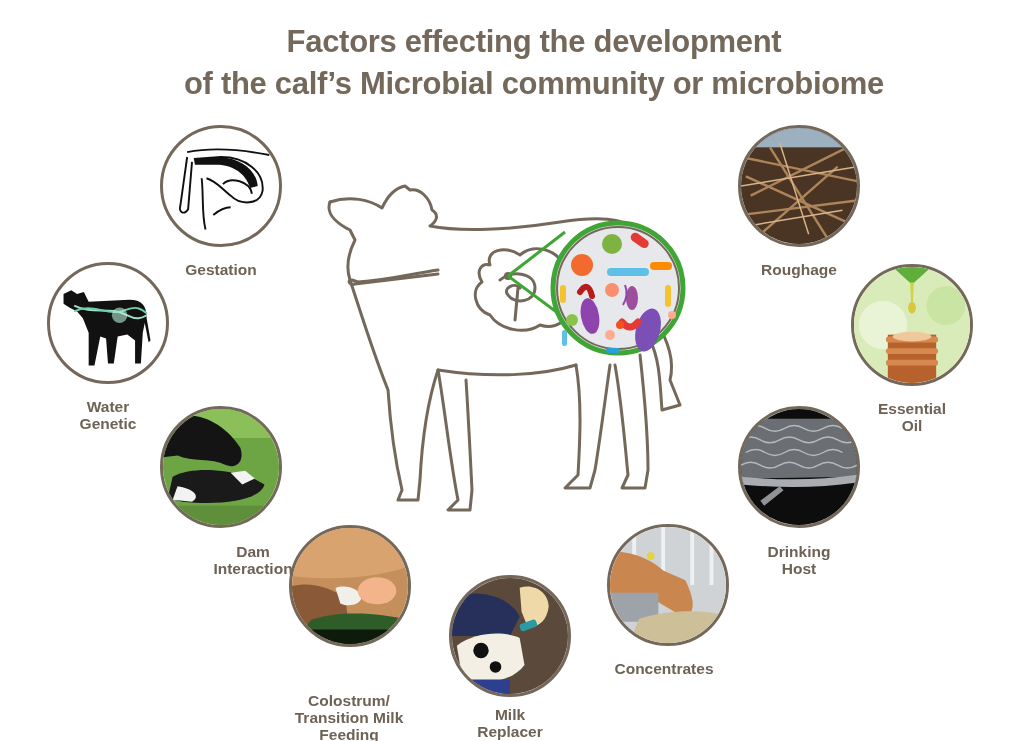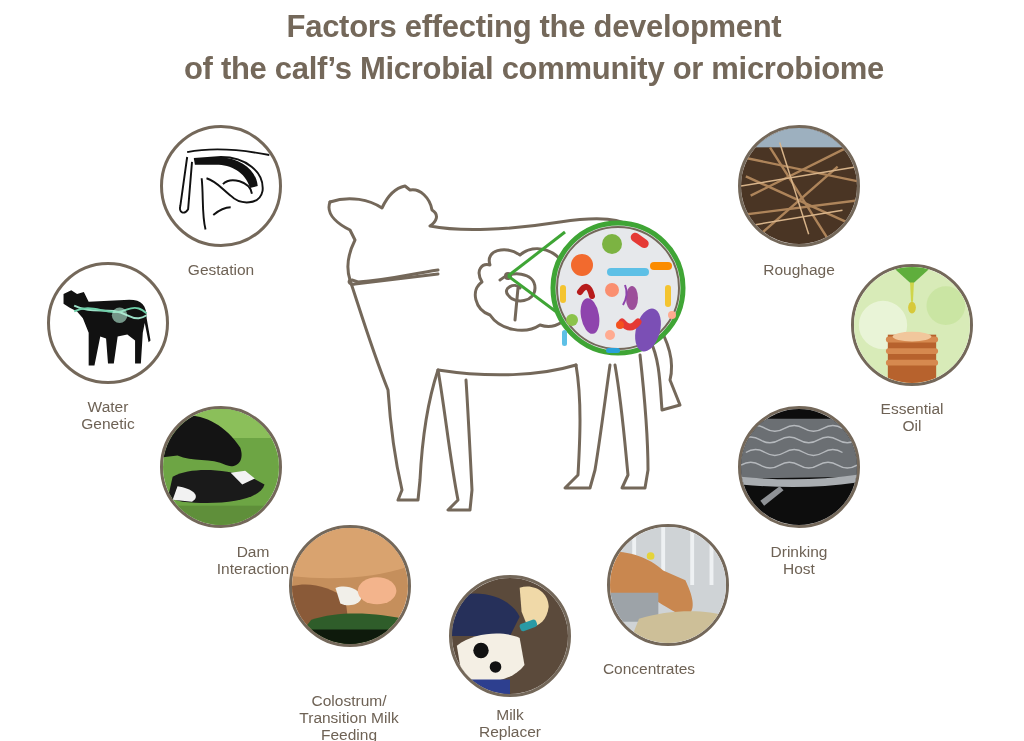"Factors effecting the development" .title { top: 6px -> 21px }
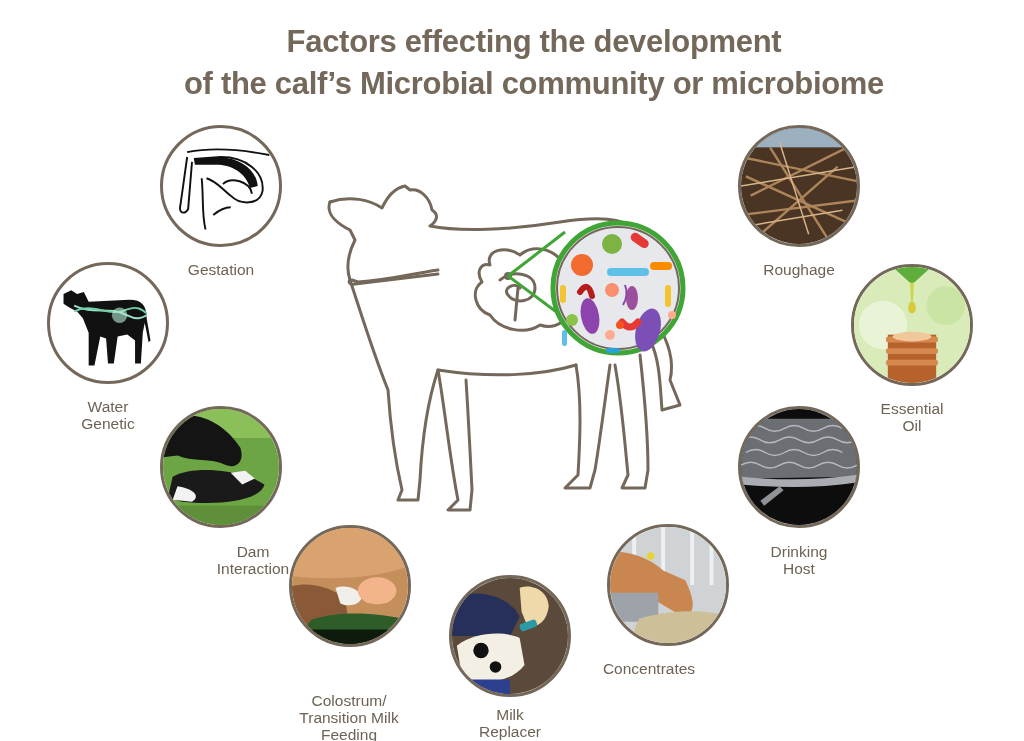"Gestation" .label { font-weight: none -> bold }
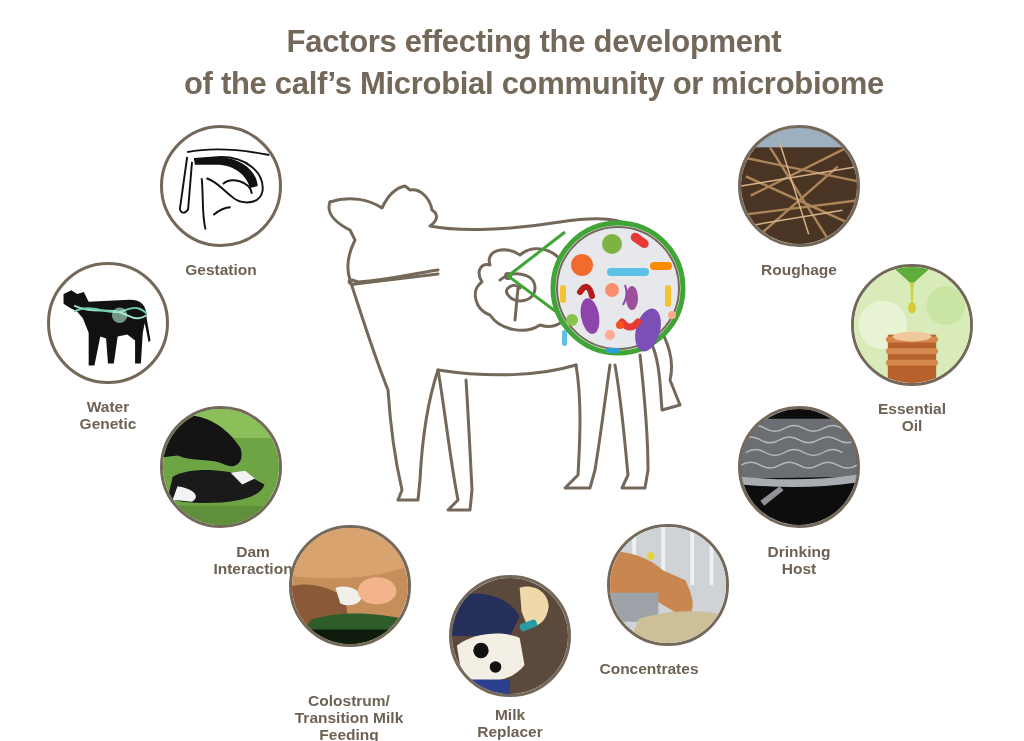"Concentrates" div.label { left: 649px -> 664px }
